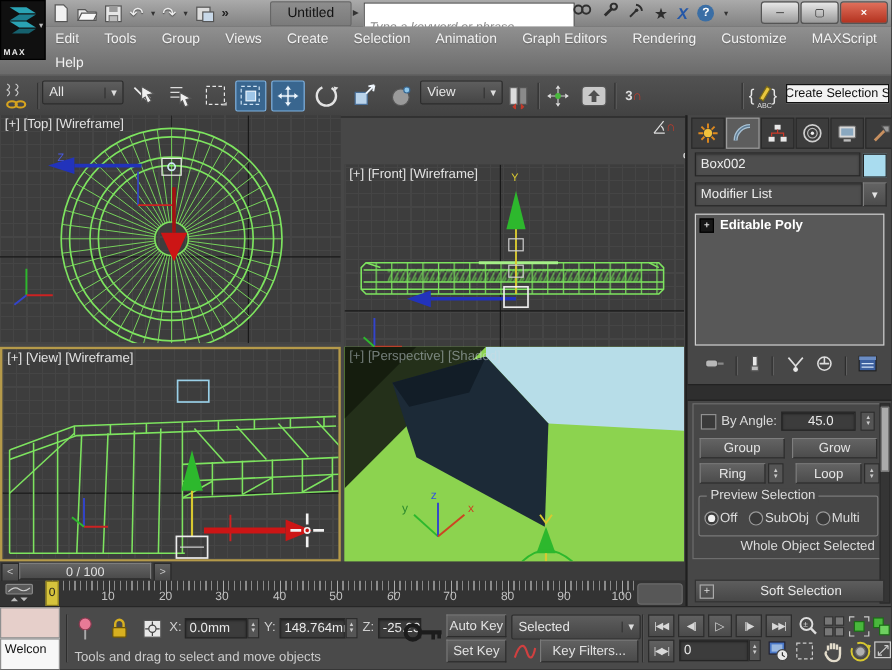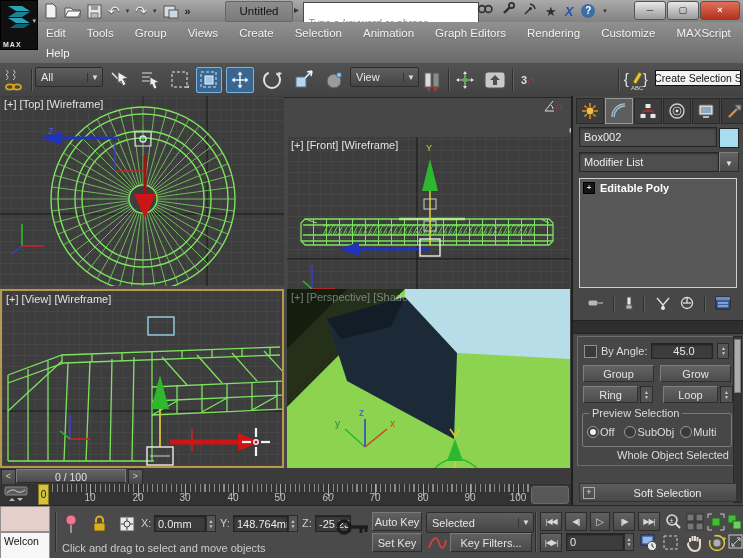"Click and drag to select" div.prompt-line { text: Click -> Tools }
